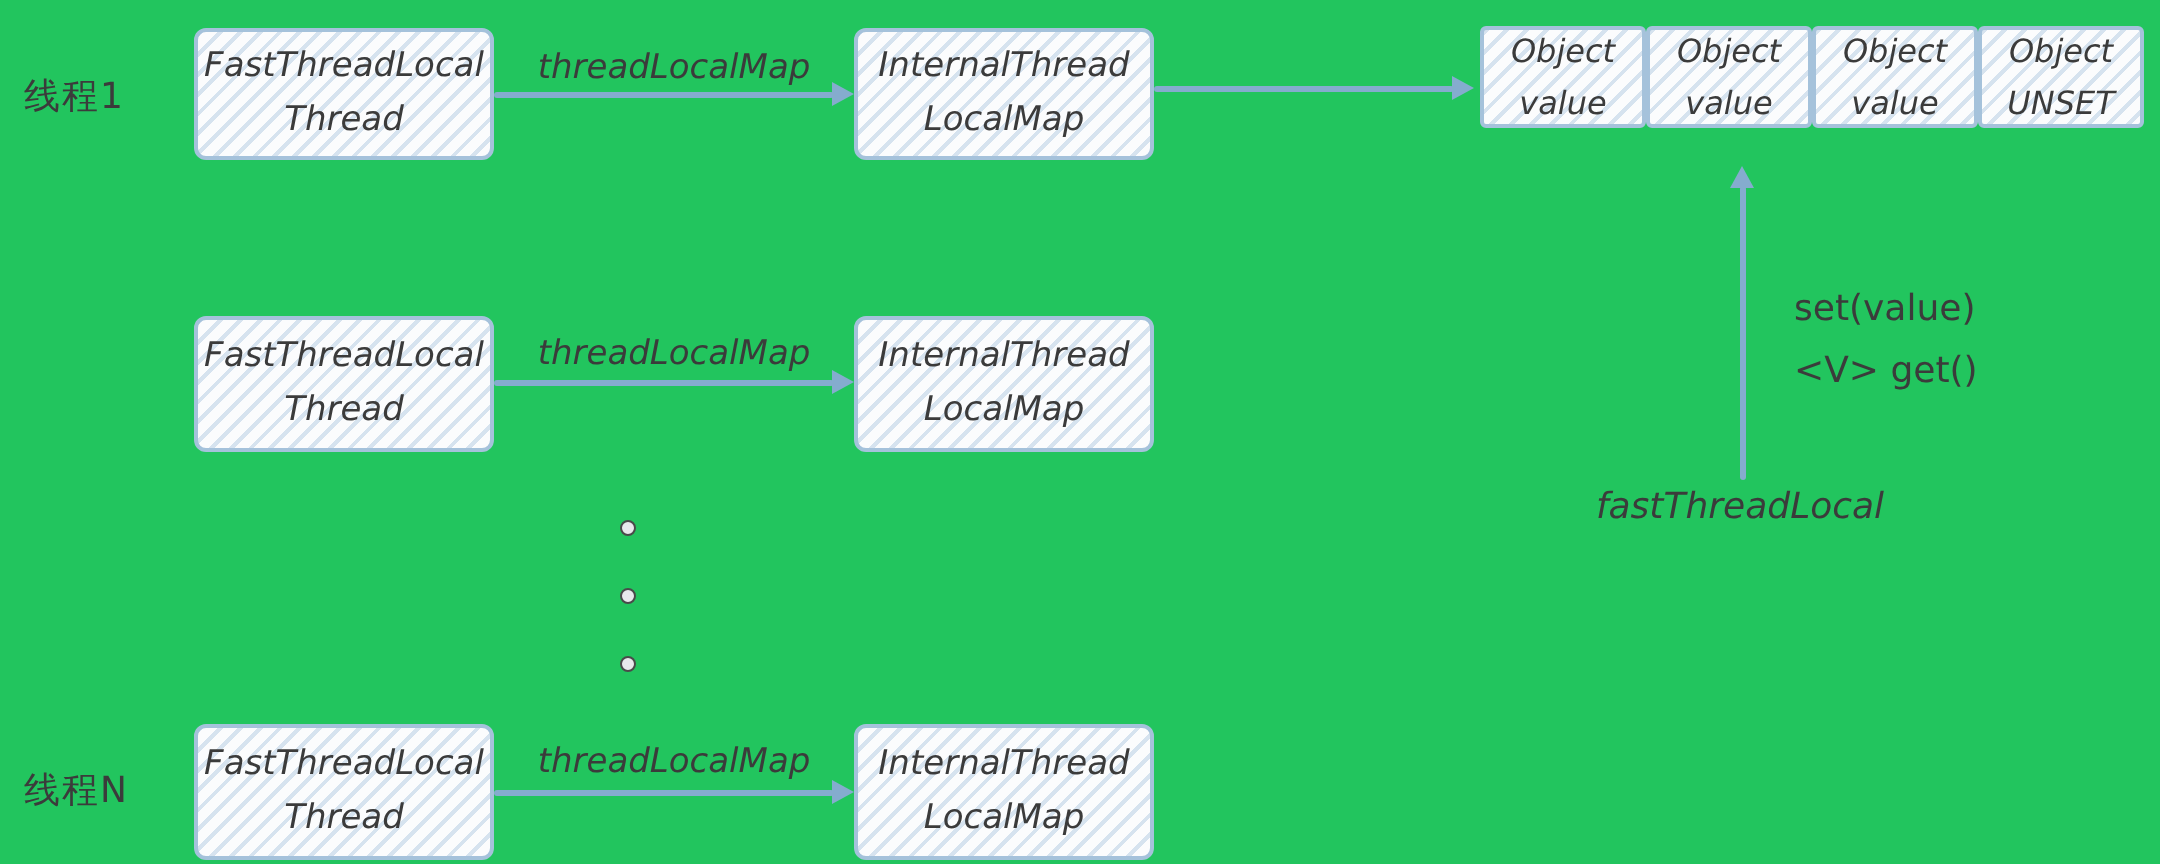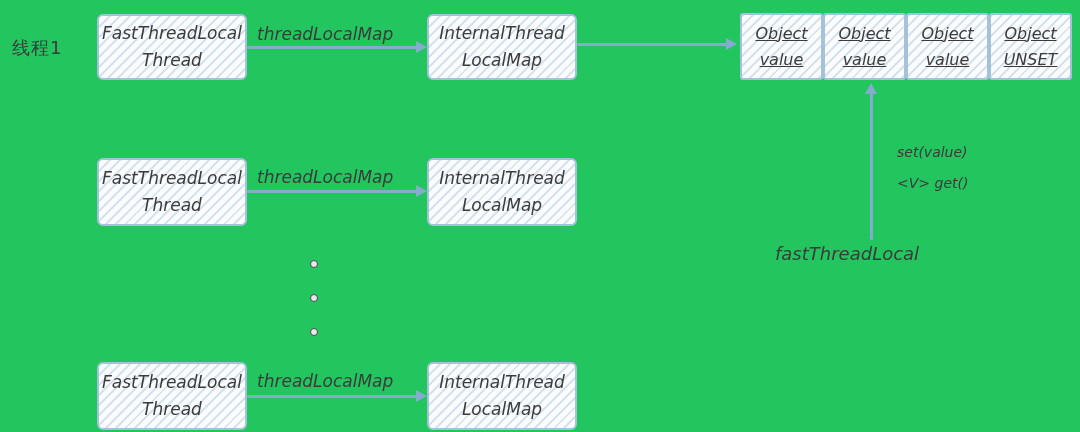"threadLocalMap" .edge-label { text-align: none -> center }
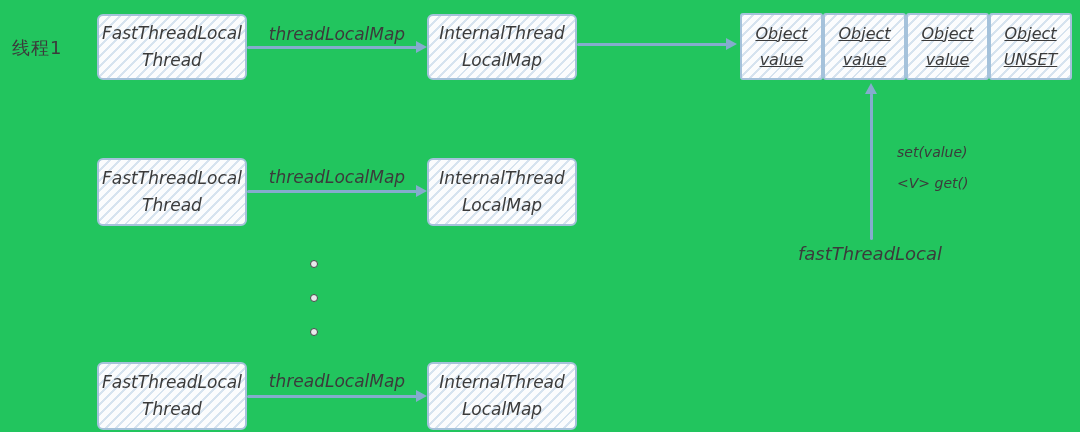"Object" .cell { height: 67px -> 51px; text-decoration: underline -> none }
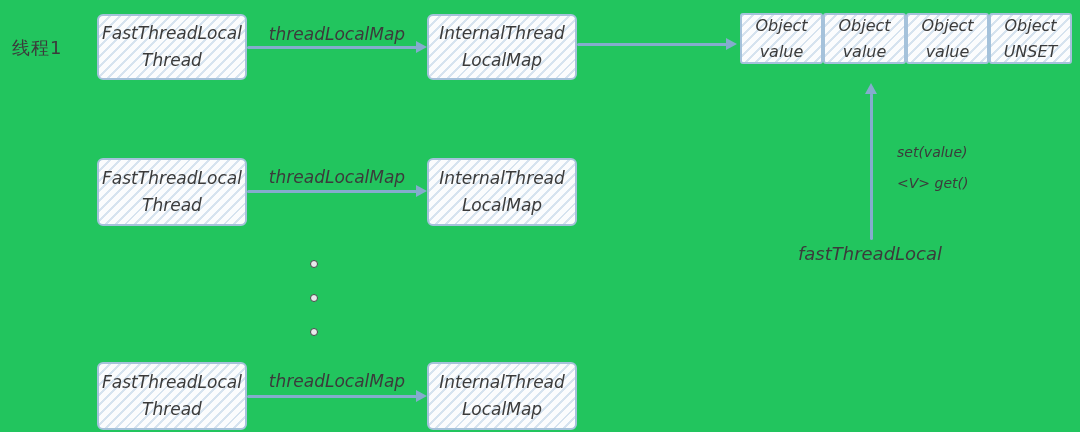"set(value)" .method-label { font-size: 14px -> 18px; font-style: italic -> none }
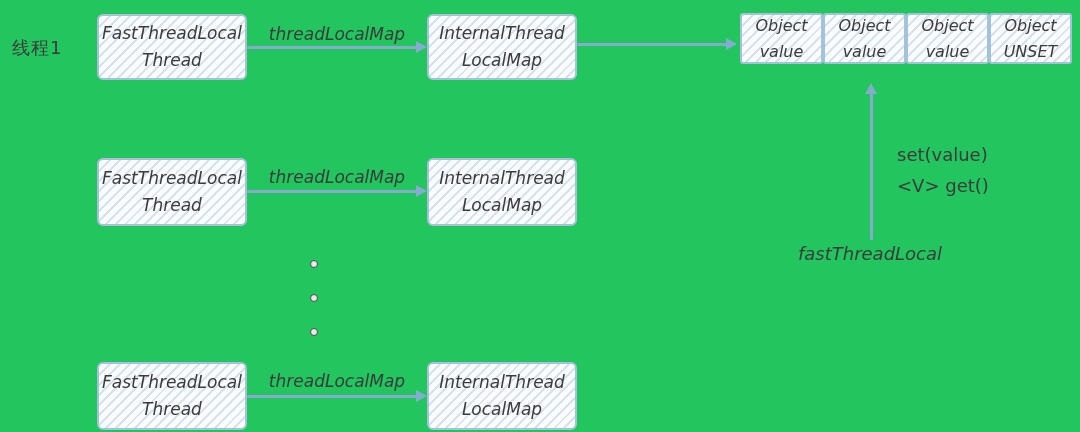"线程N" div.thread-label { html: none -> <div>线程N</div> }
